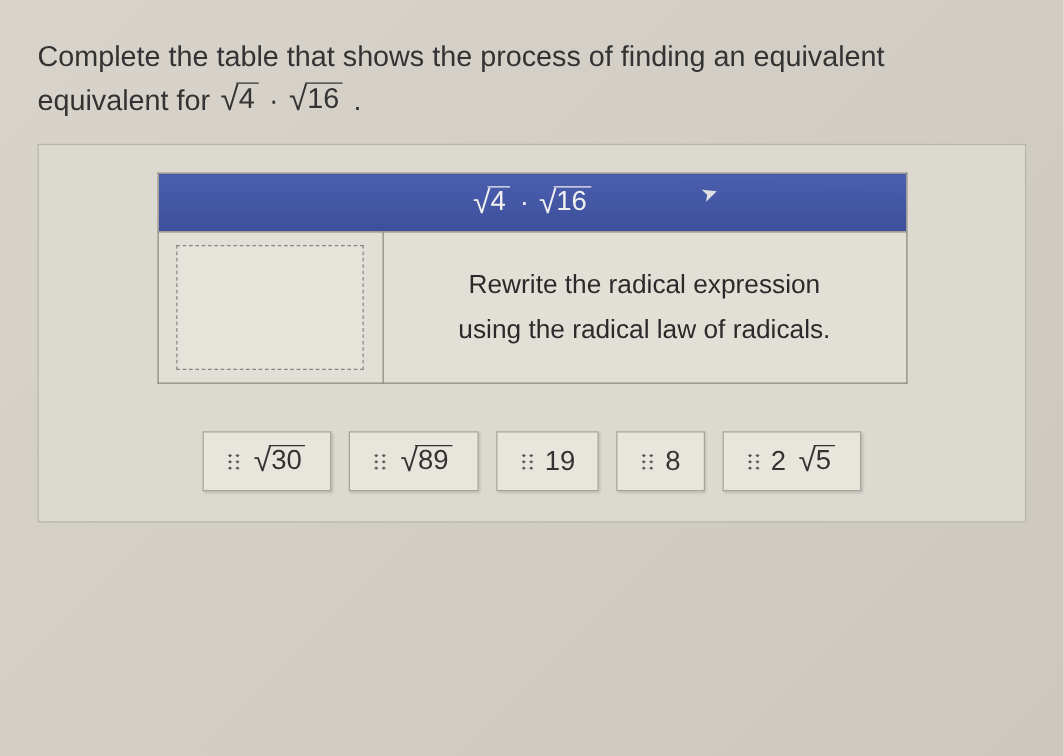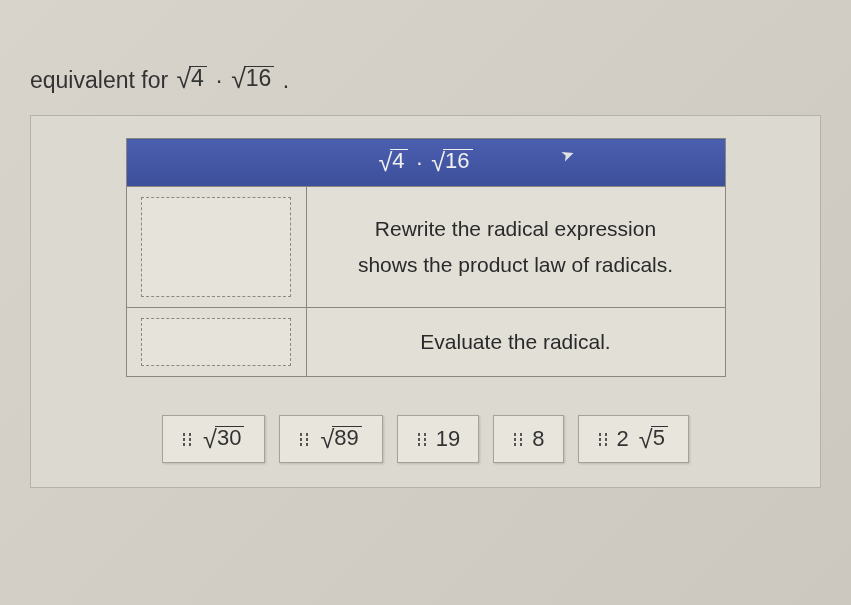"Complete the table that shows" span { html: none -> <span>Complete the table that shows the process of finding an equivalent</span> }
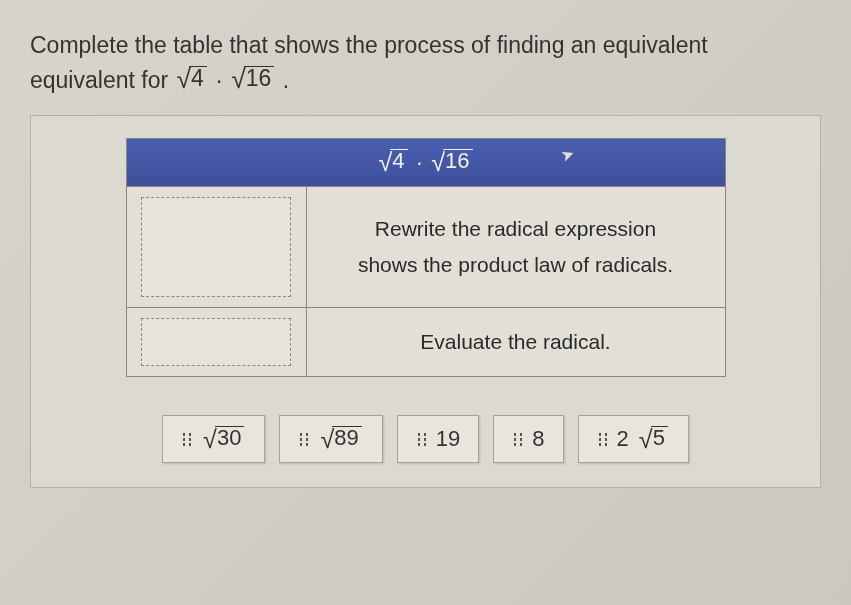"shows the product law of" span { text: shows the product -> using the radical }
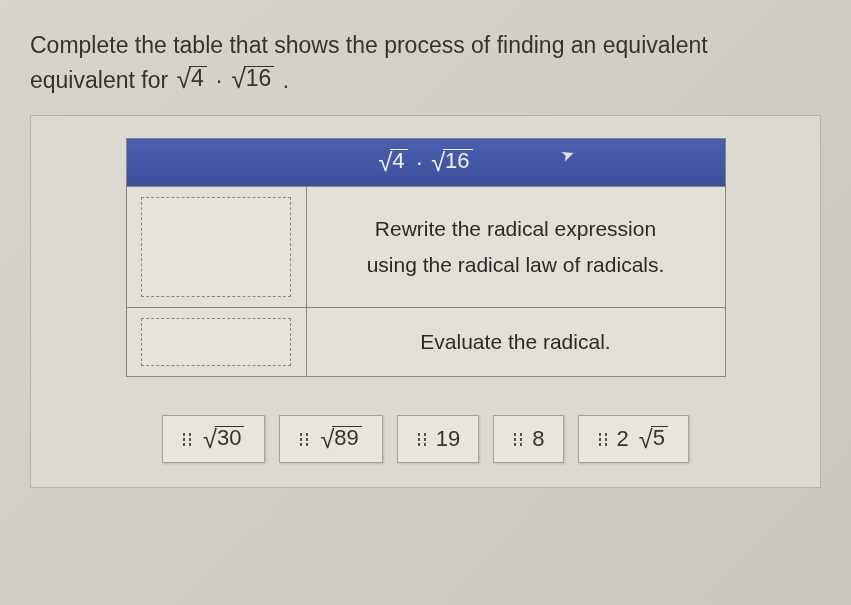"Evaluate the radical." tr { html: <tr> <td> <div></div> </td> <td> <span>Evaluate the radical.</span> </td> </tr> -> none }
